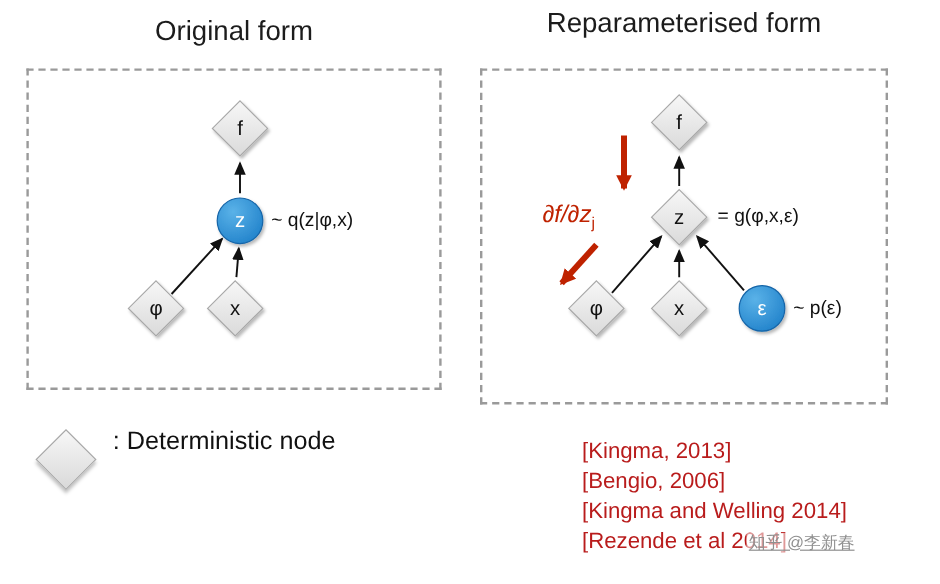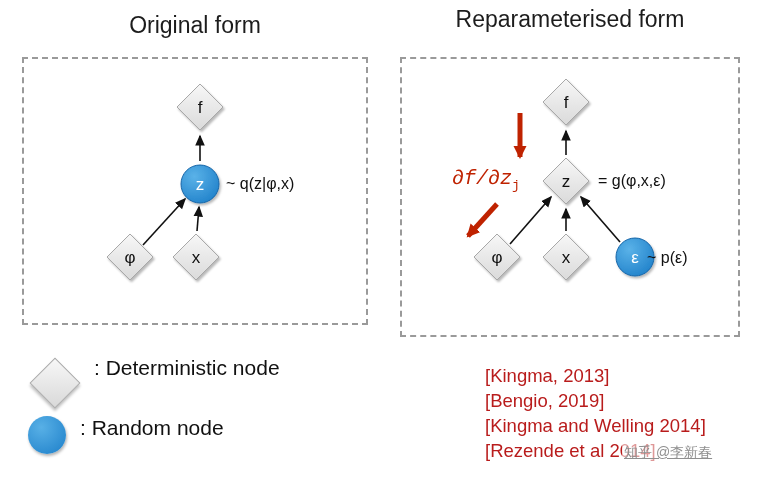"∂f/∂zj" .math { font-family: Liberation Mono, monospace -> Liberation Sans, sans-serif }
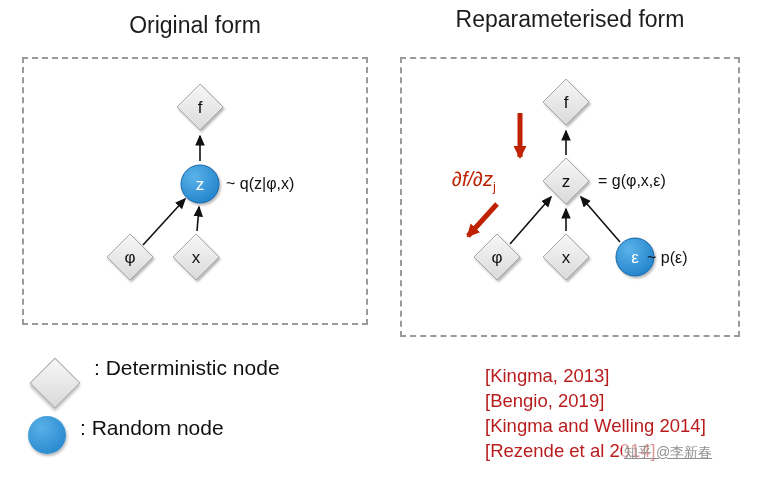"~ p(ε)" div.annot { left: 647px -> 661px }
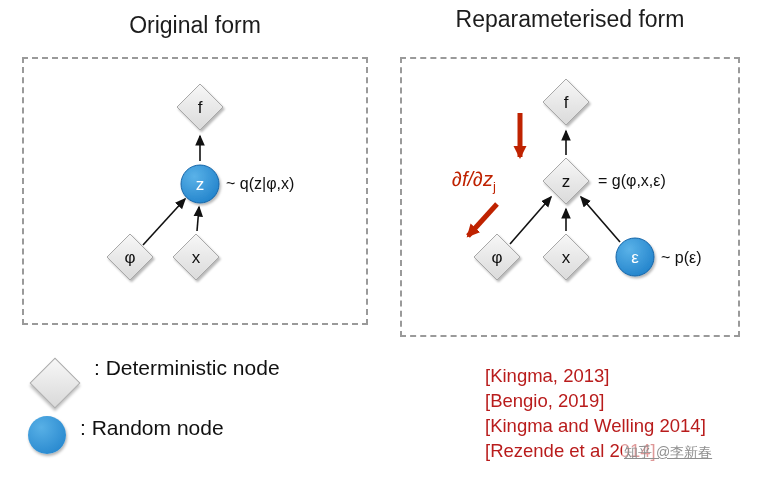"[Bengio, 2019]" div { text: 2019 -> 2006 }
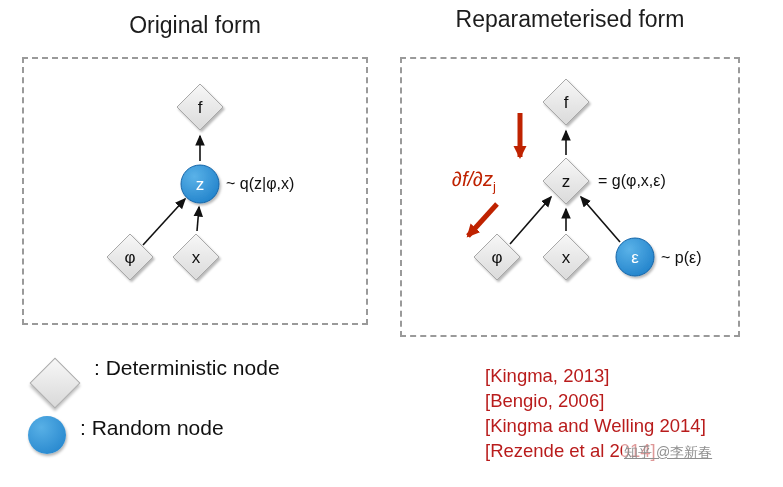": Random node" div.legend-row { html: <div> <div></div> <div>: Random node</div> </div> -> none }
